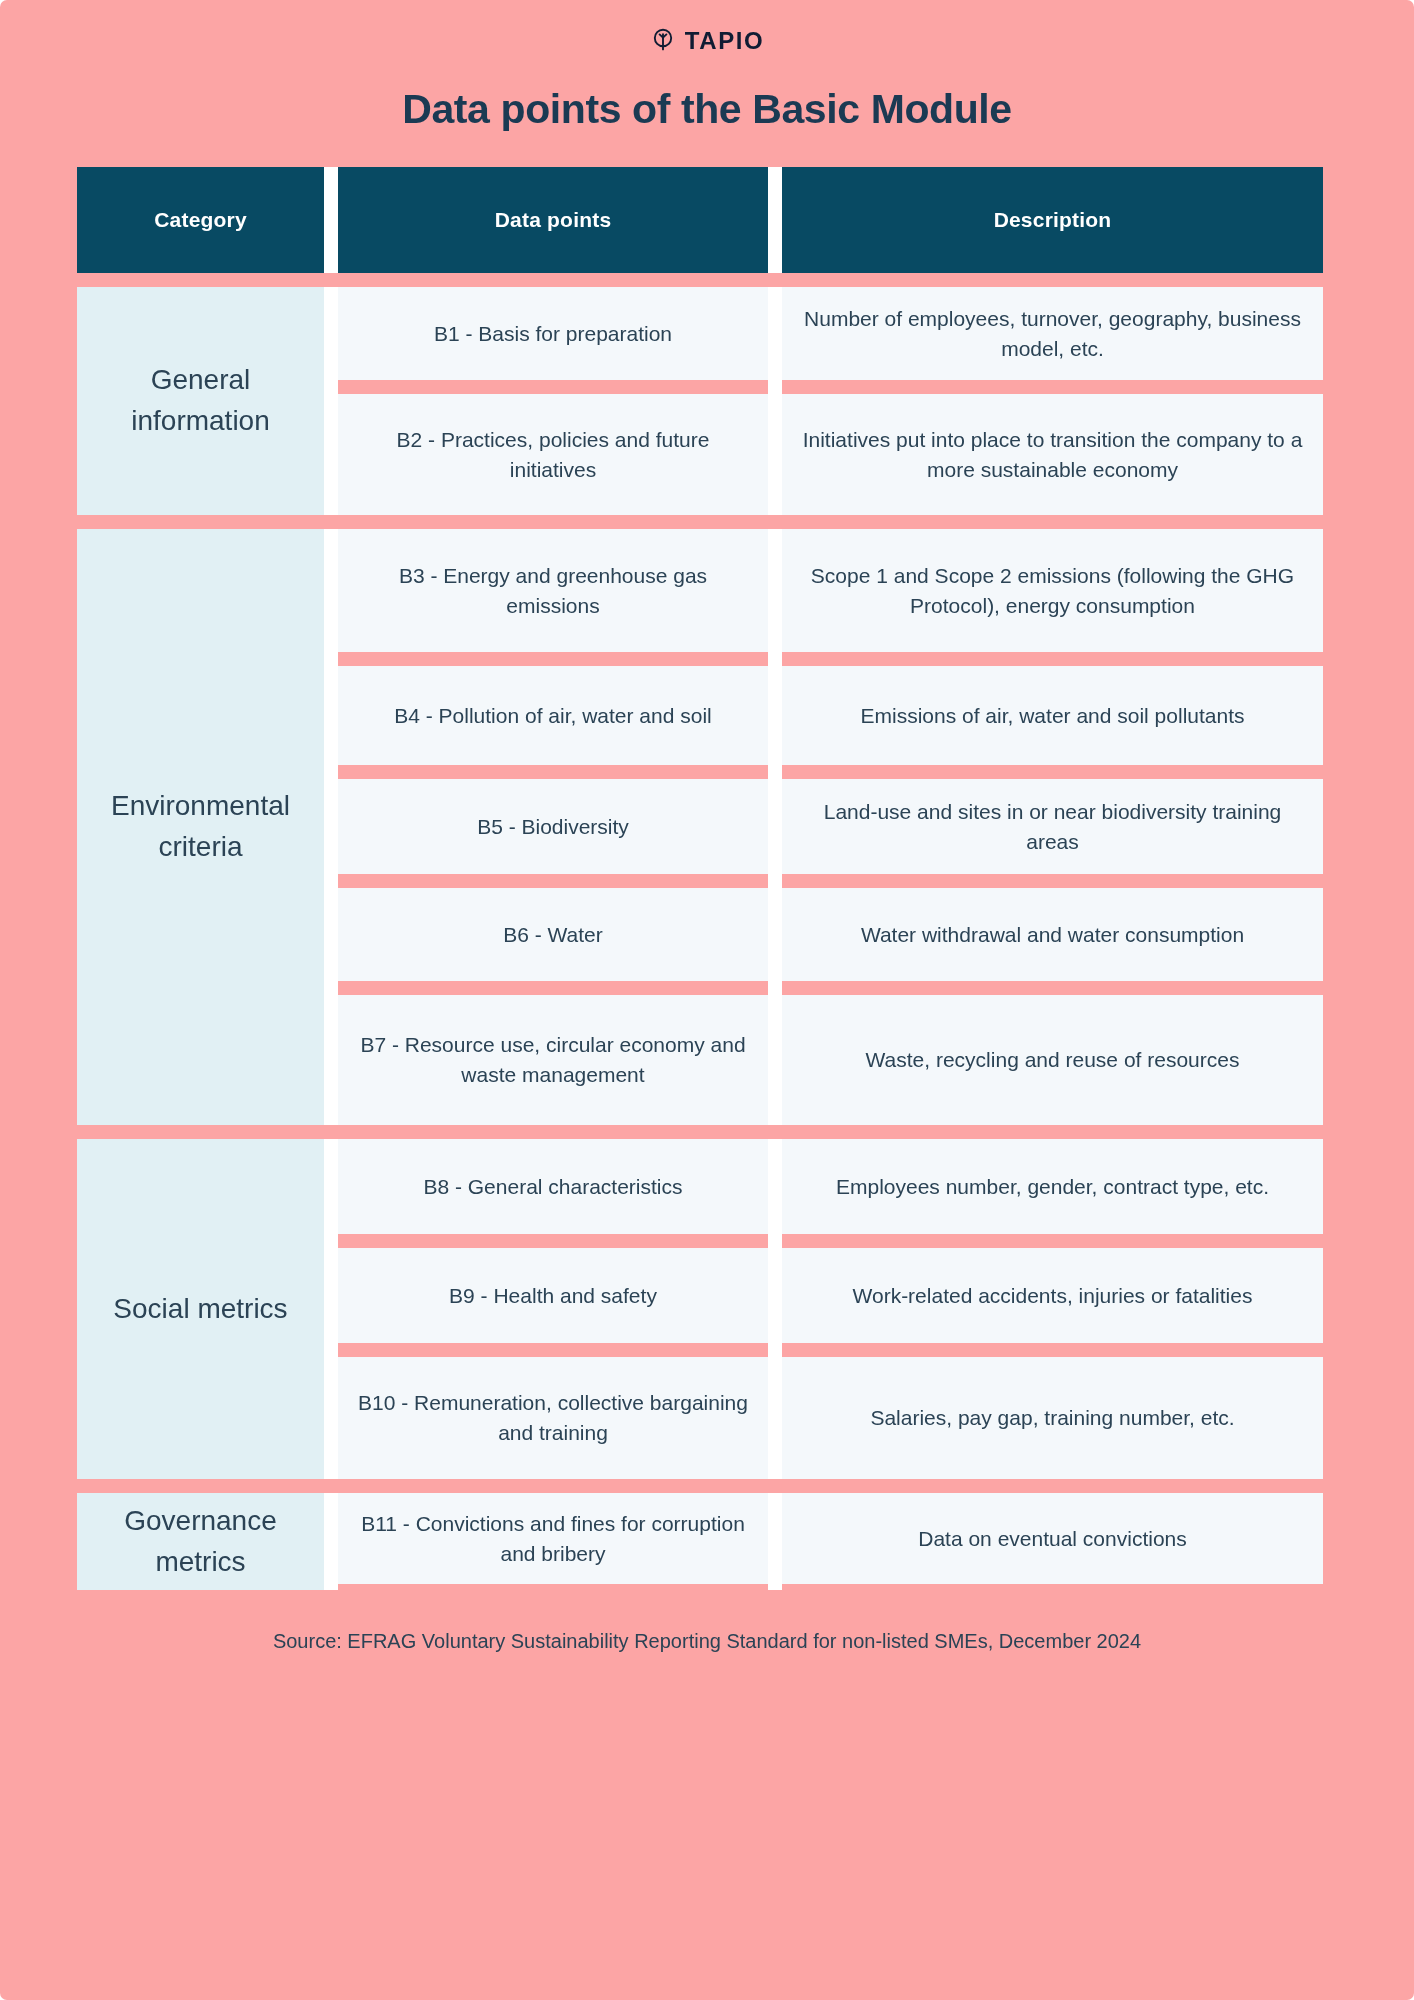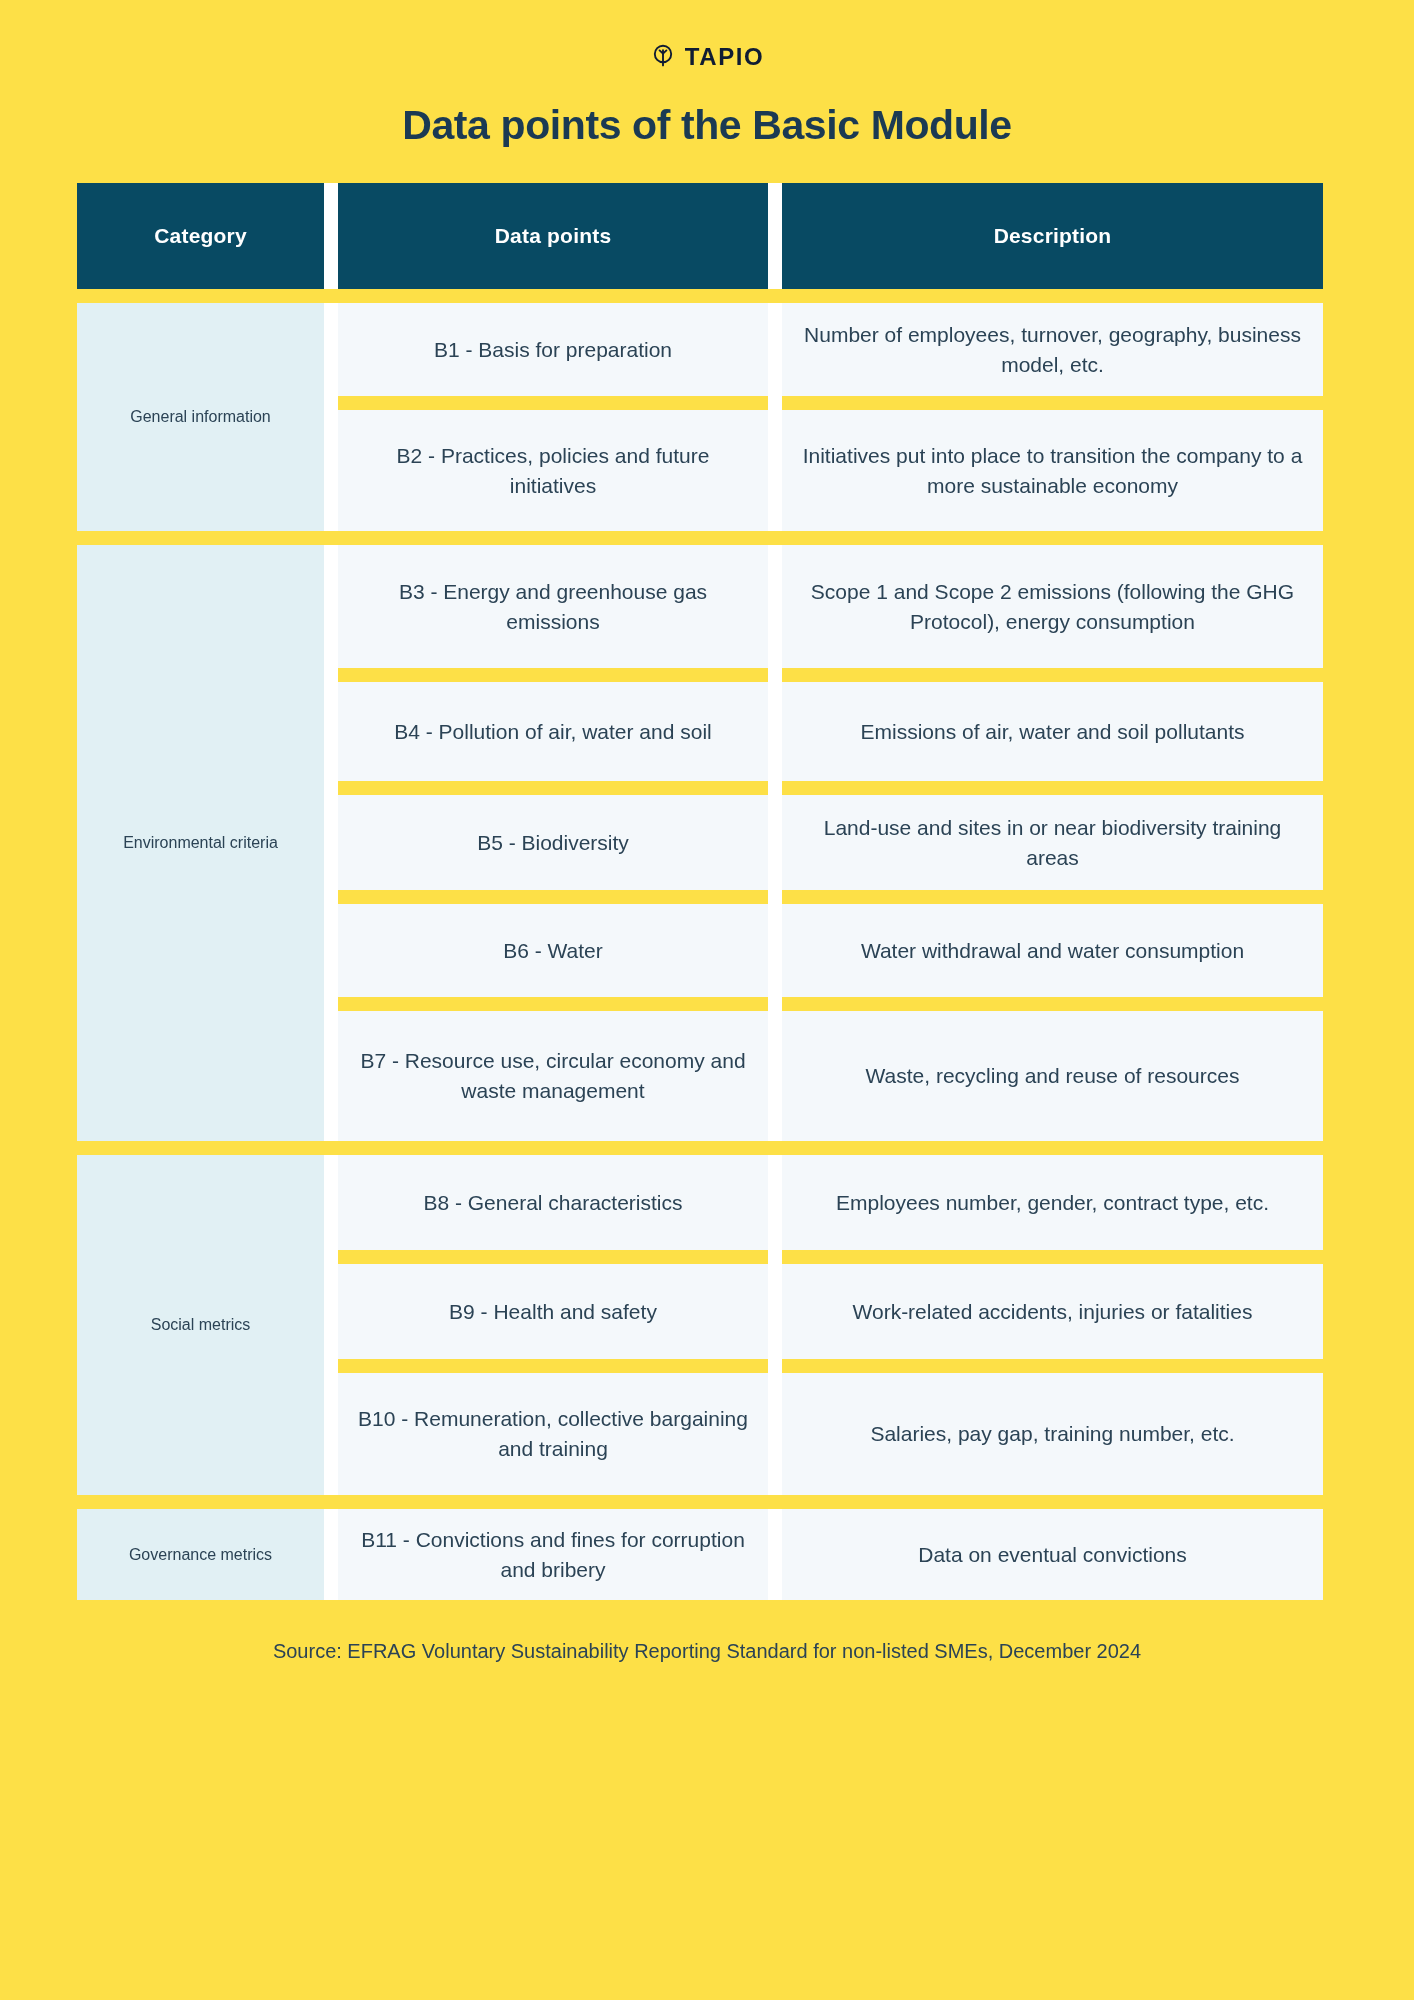"TAPIO" .page { background: #fde047 -> #fca5a5; border-radius: none -> 7px; padding: 16px -> 0 }
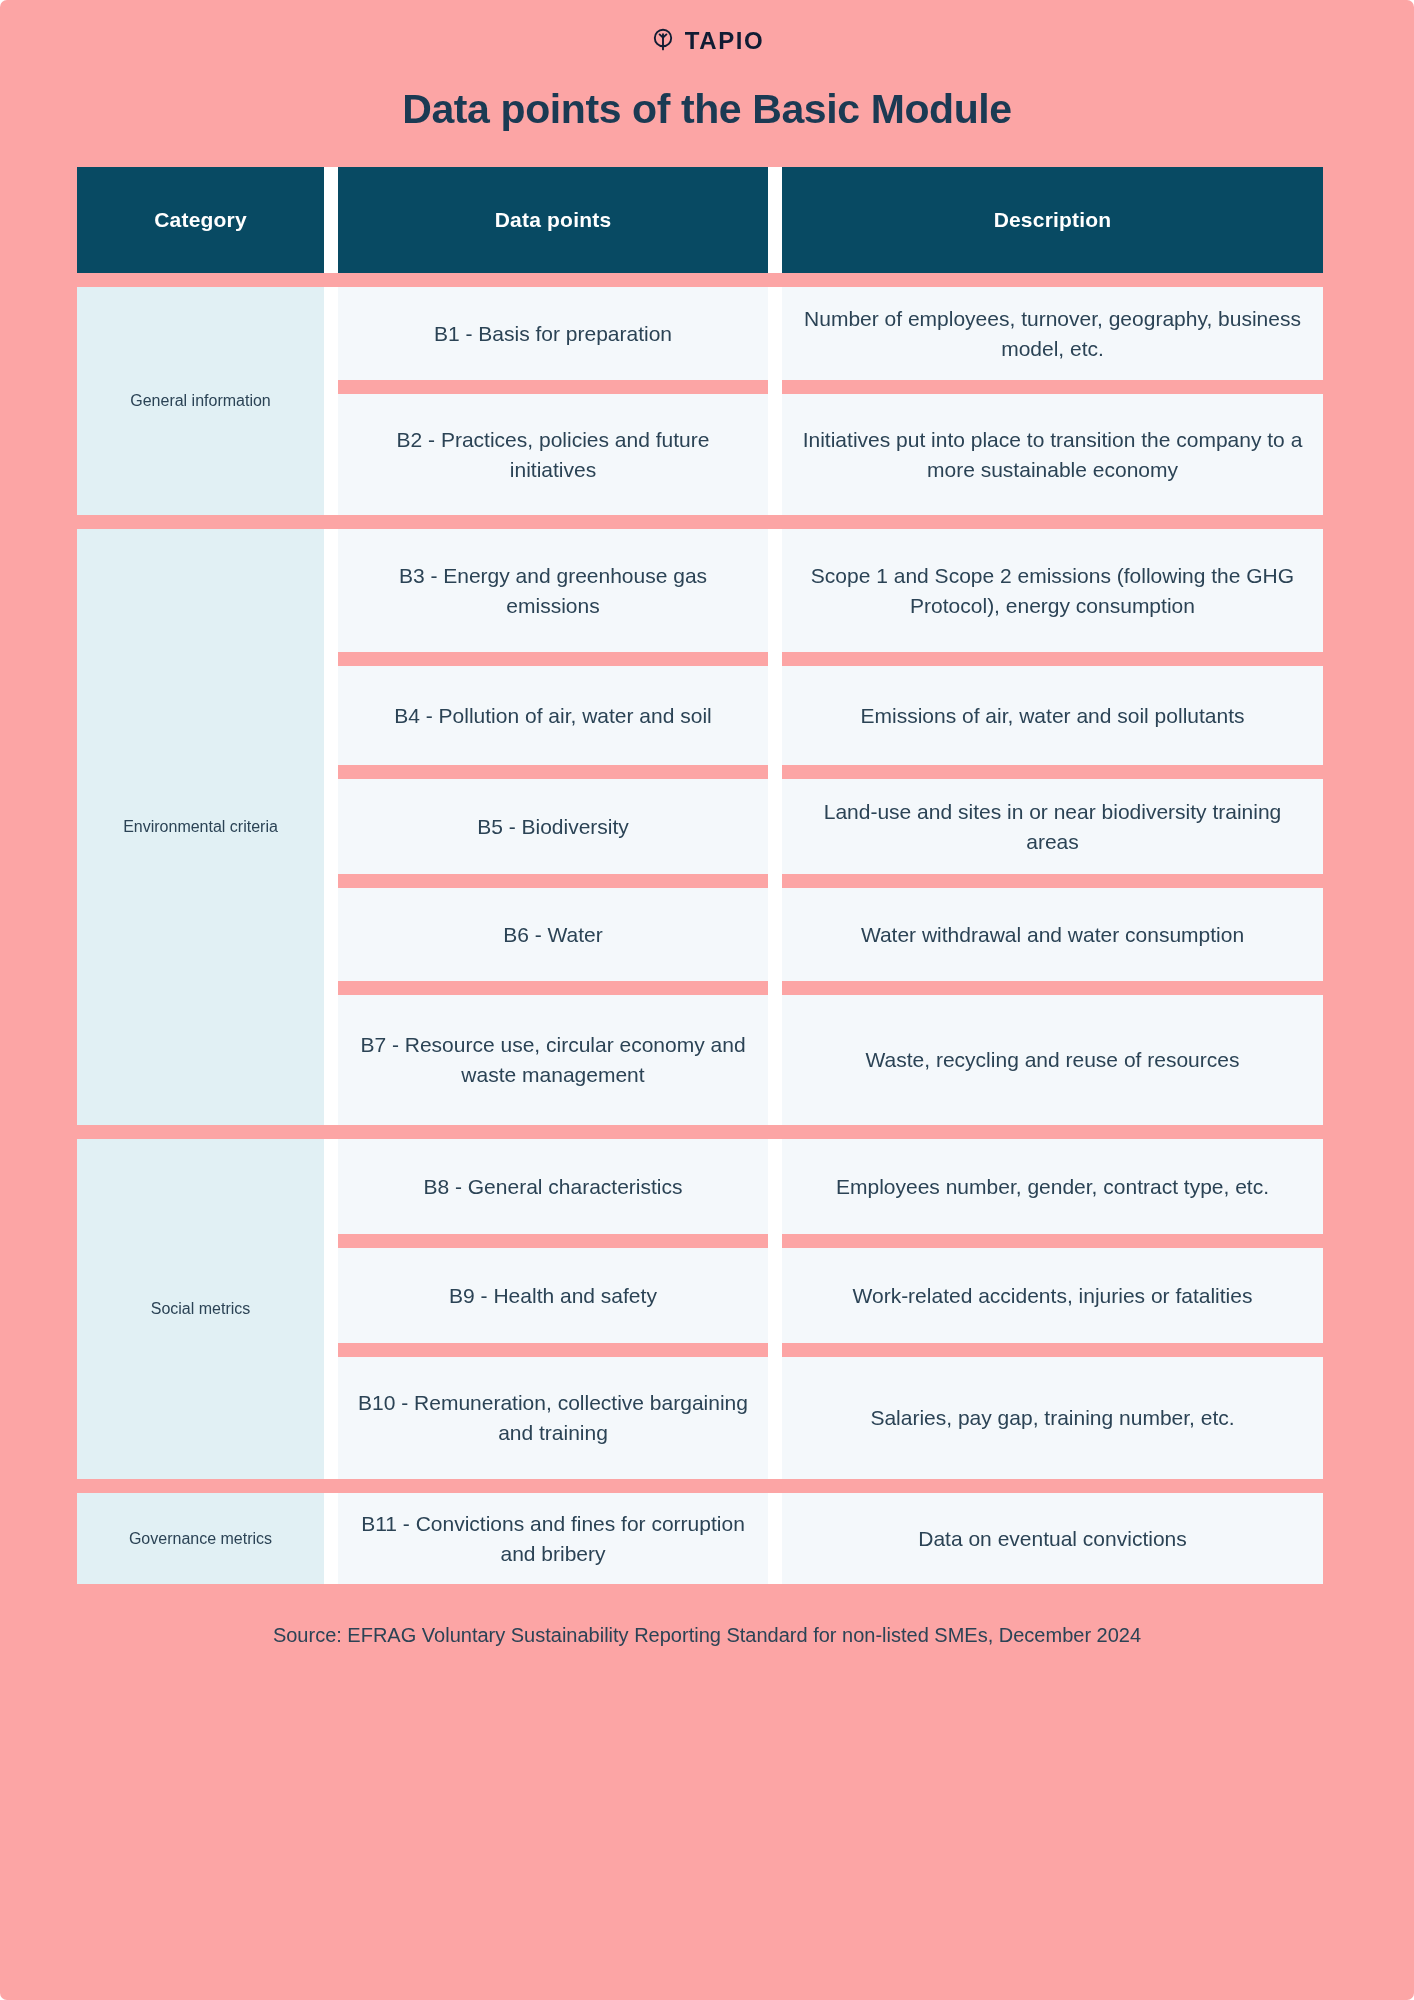"General information" .cat-cell { font-size: 16px -> 28px }
